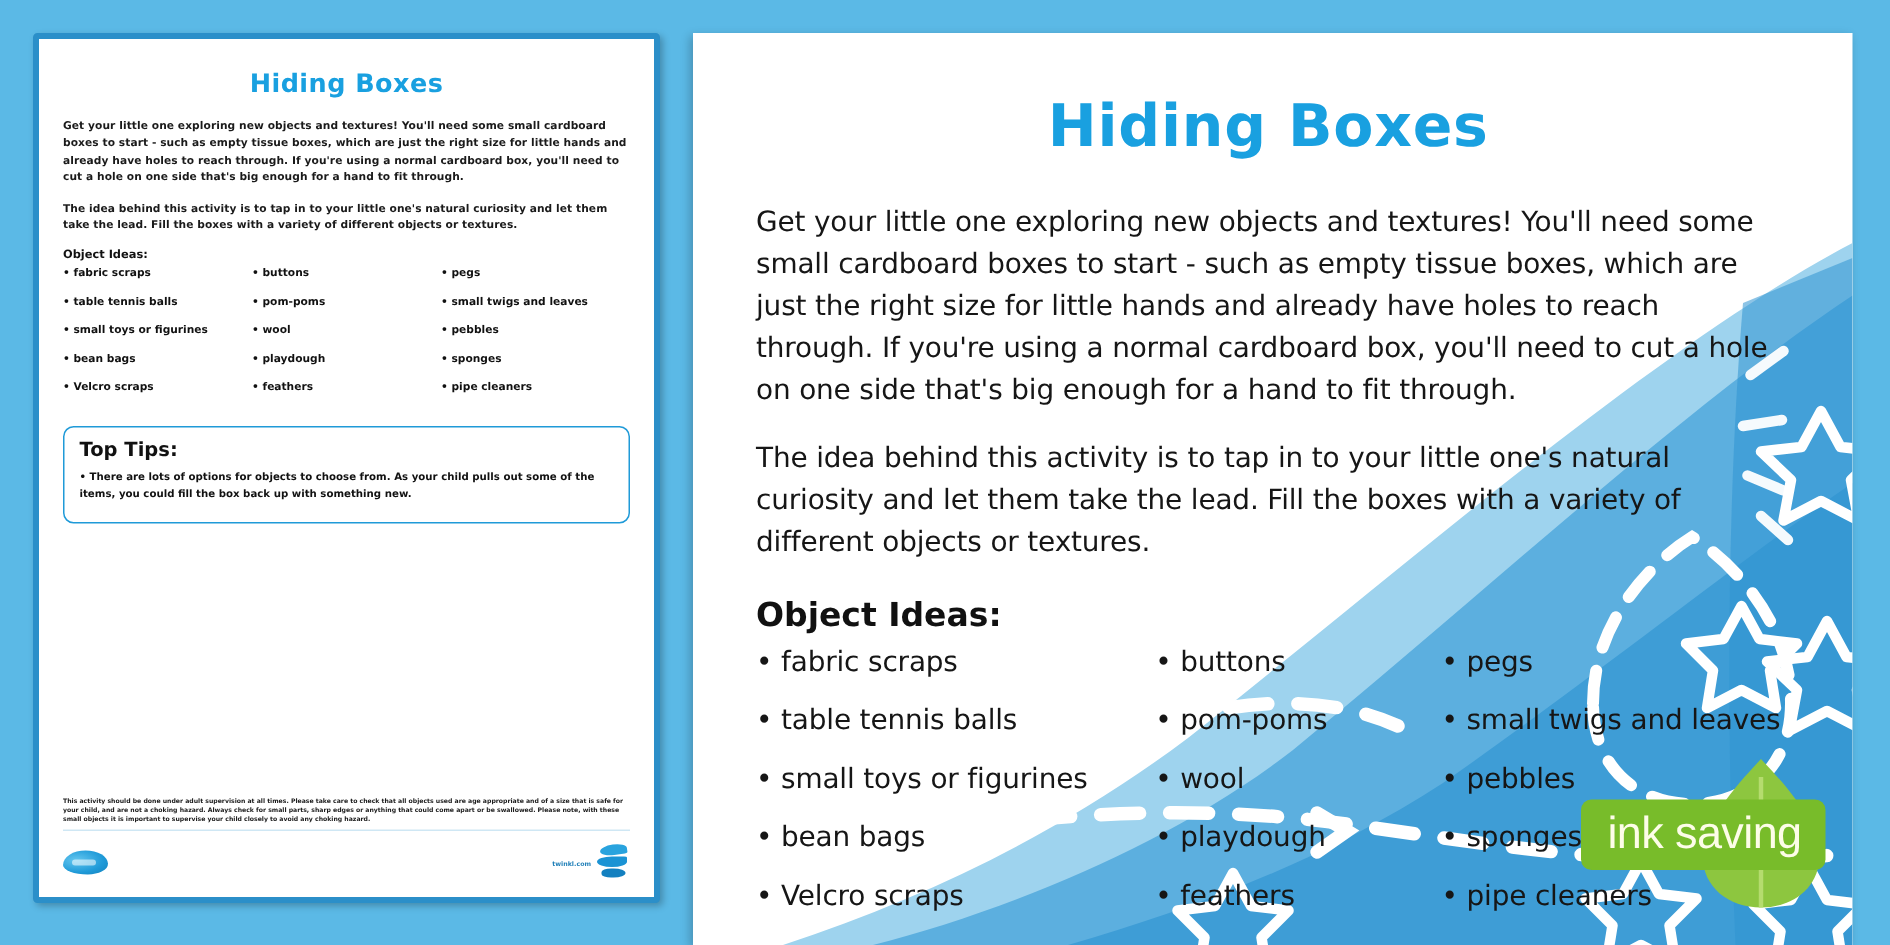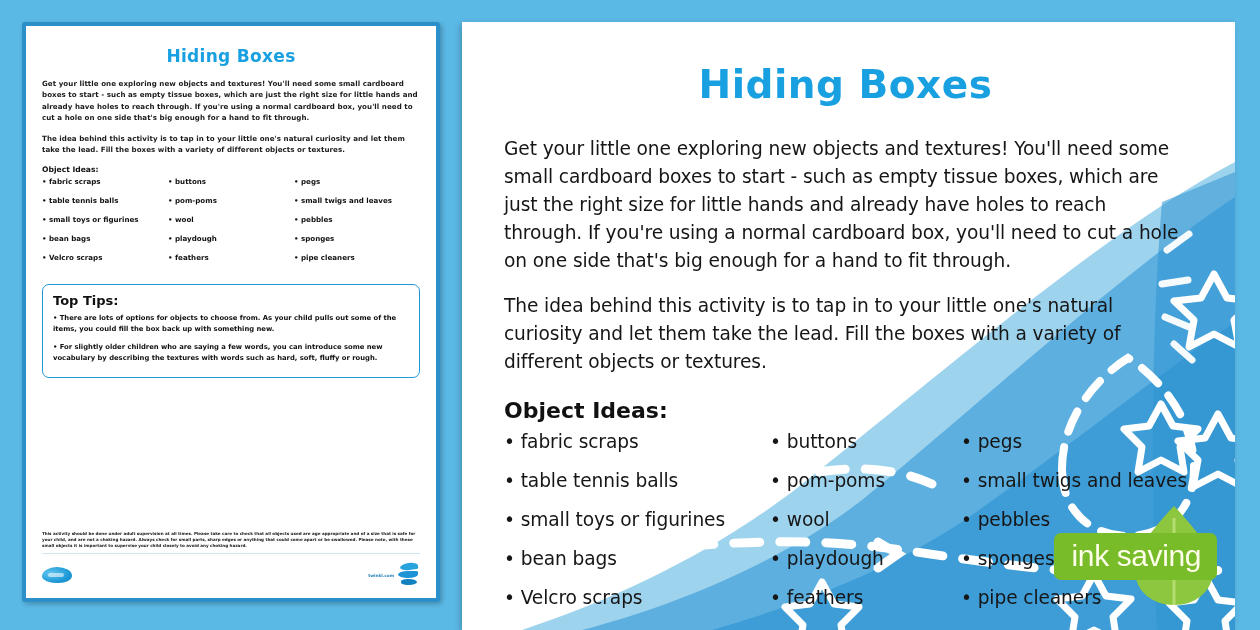"• For slightly older children" li { html: <li>• For slightly older children who are saying a few words, you can introduce some new vocabulary by describing the textures with words such as hard, soft, fluffy or rough.</li> -> none }
